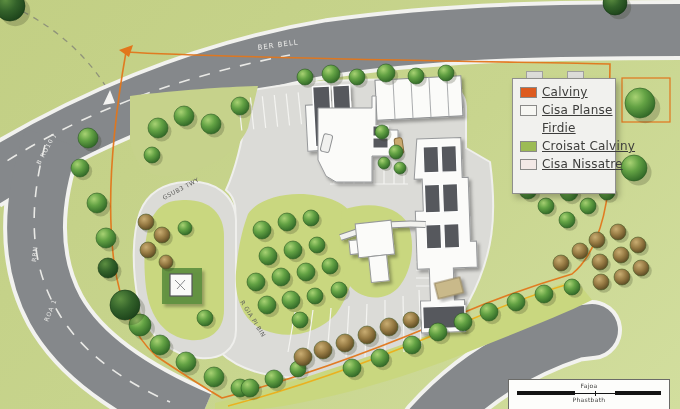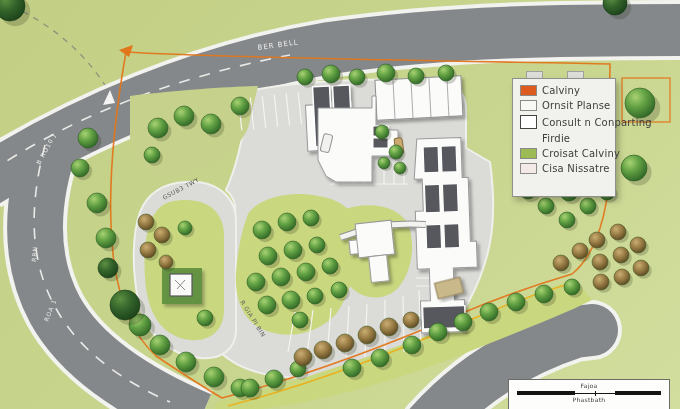"Calviny" .legend-label { font-size: 10px -> 12px; text-decoration: none -> underline }
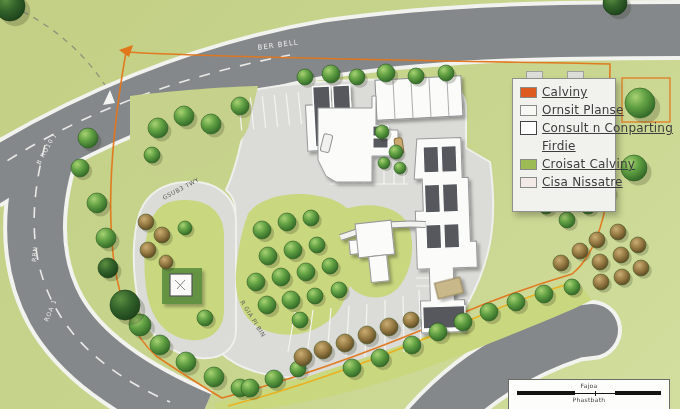"Ornsit Planse" span.legend-label { text: Ornsit -> Cisa }
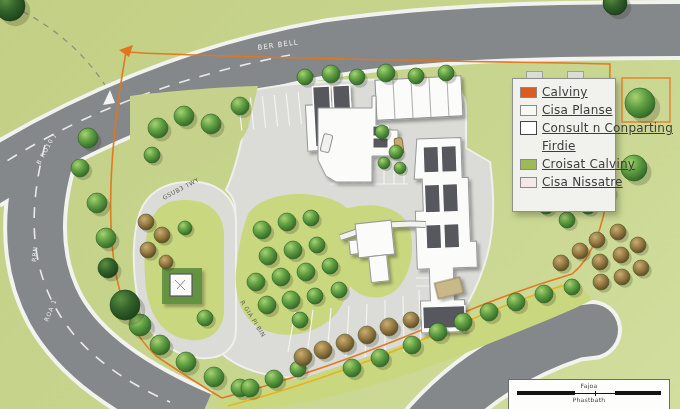"Consult n Conparting" div.legend-row { html: <div> <span></span> <span>Consult n Conparting</span> </div> -> none }
